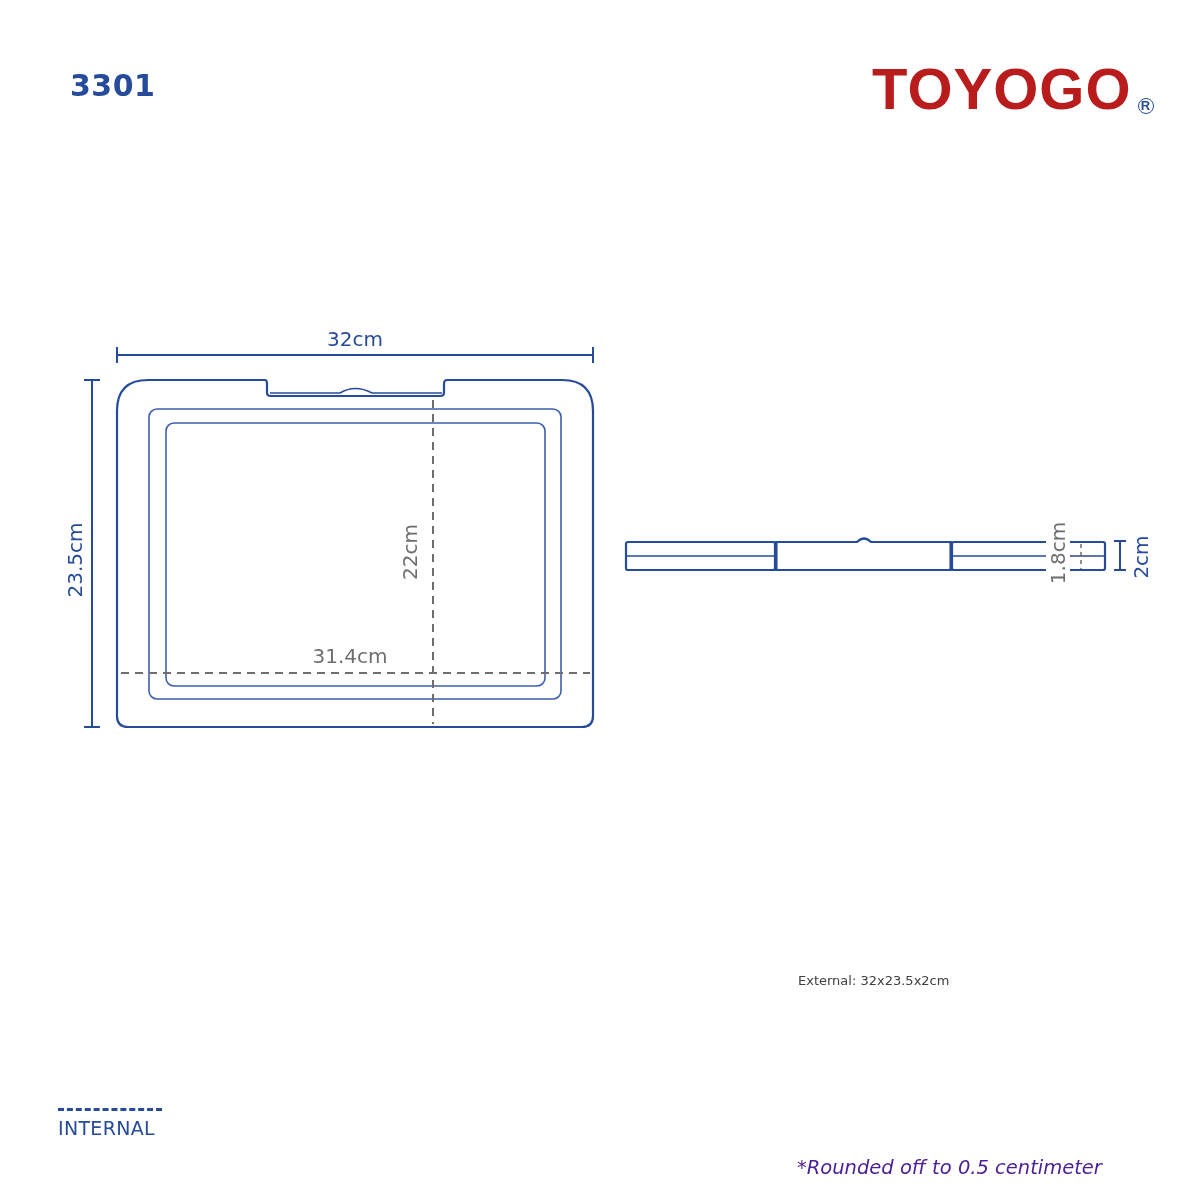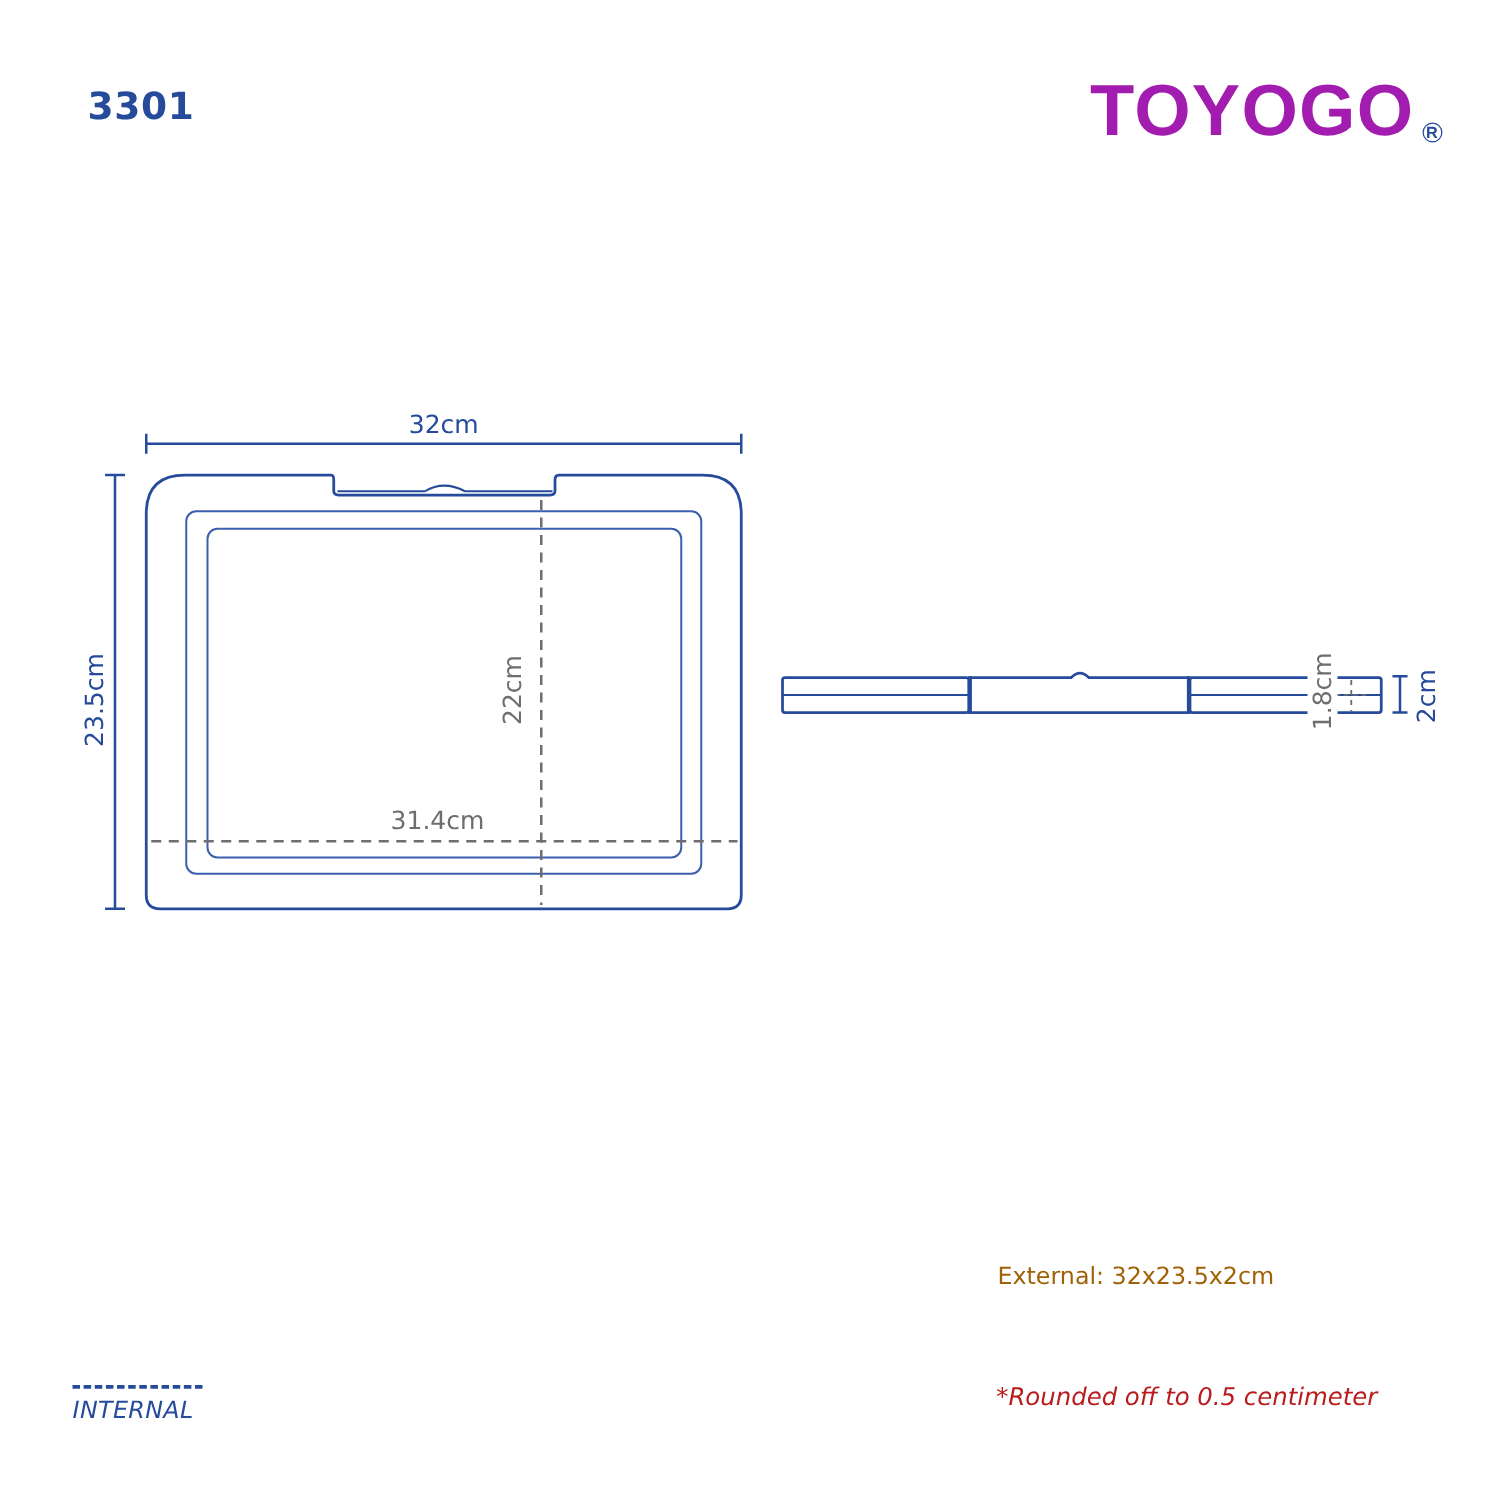"TOYOGO" .brand-name { color: #a21caf -> #b91c1c }
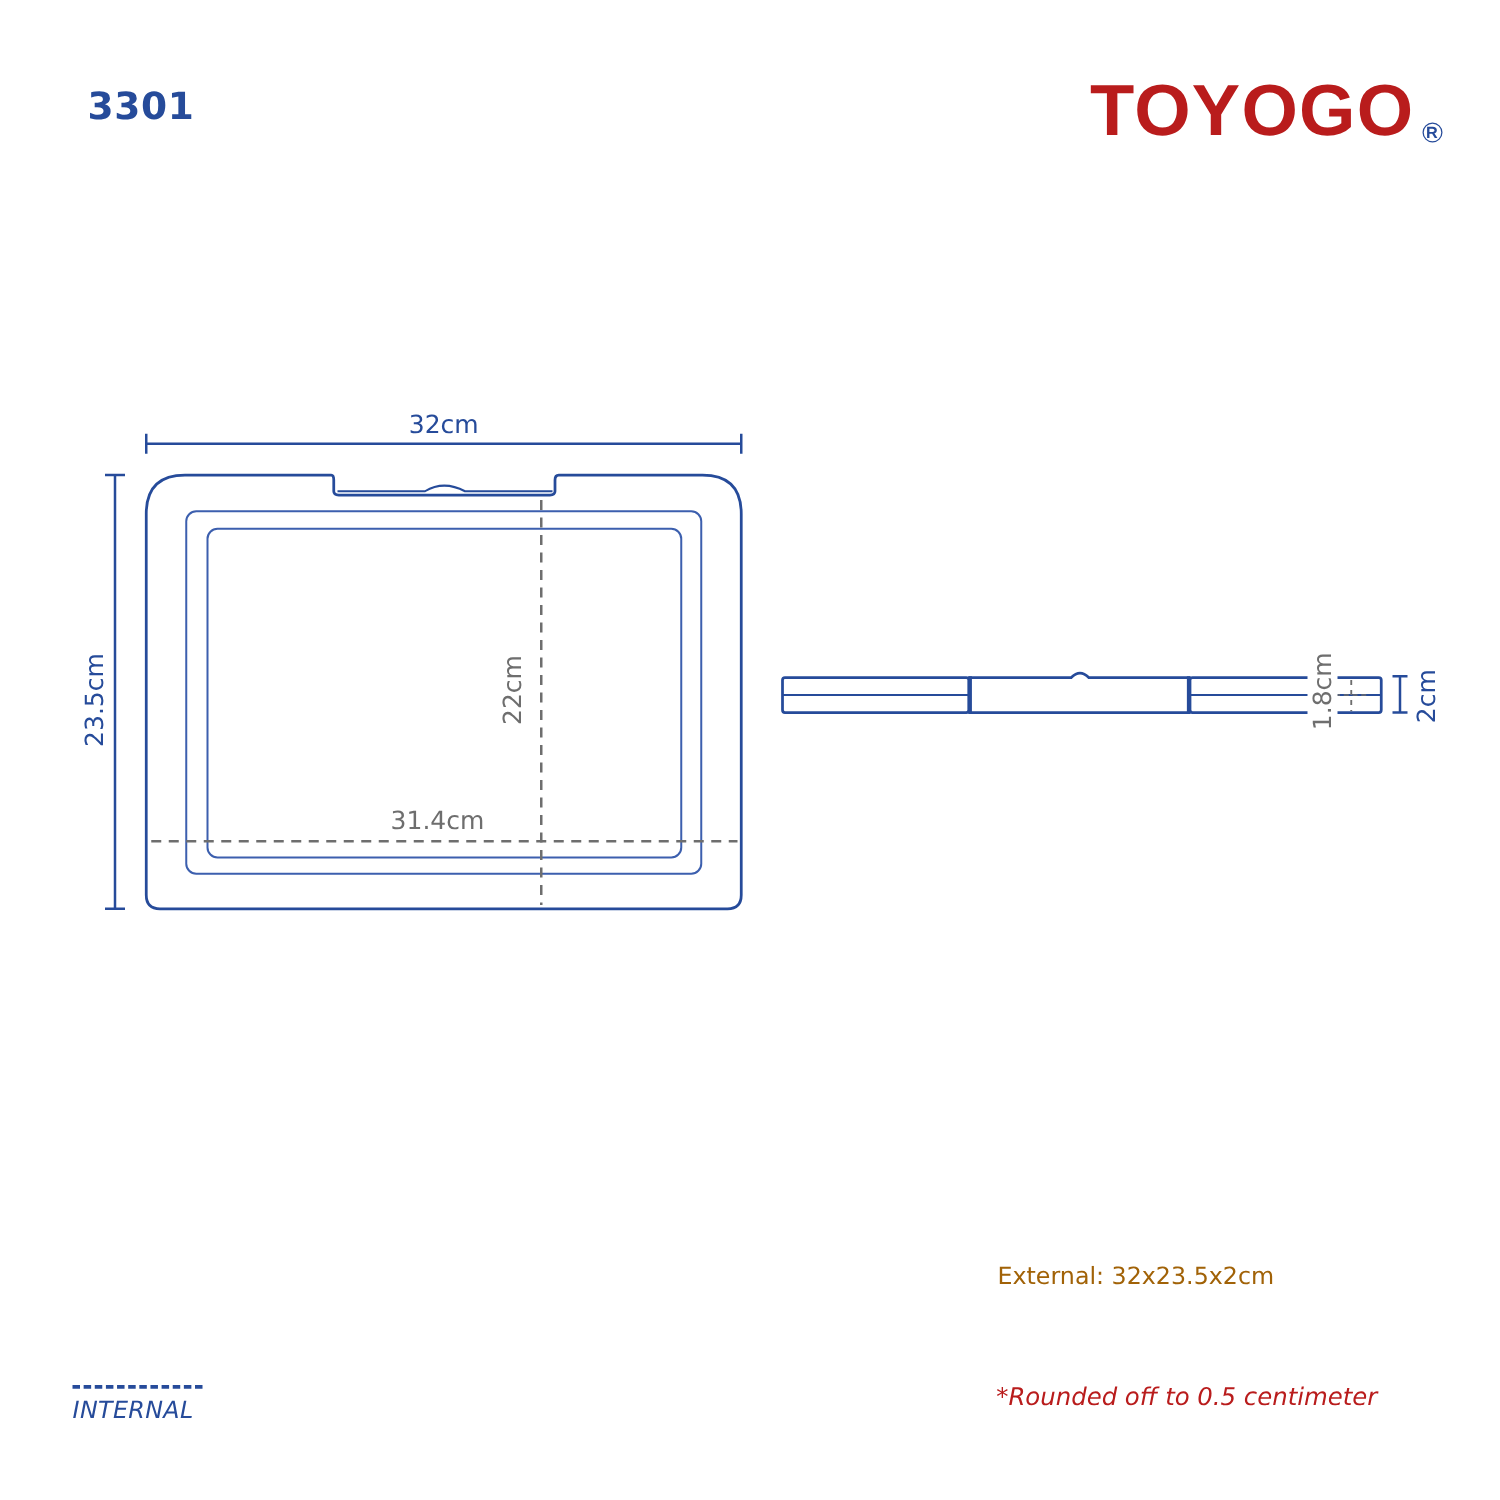"External: 32x23.5x2cm" .specs { color: #a16207 -> #404040; font-size: 19px -> 13px; top: 1008px -> 968px }
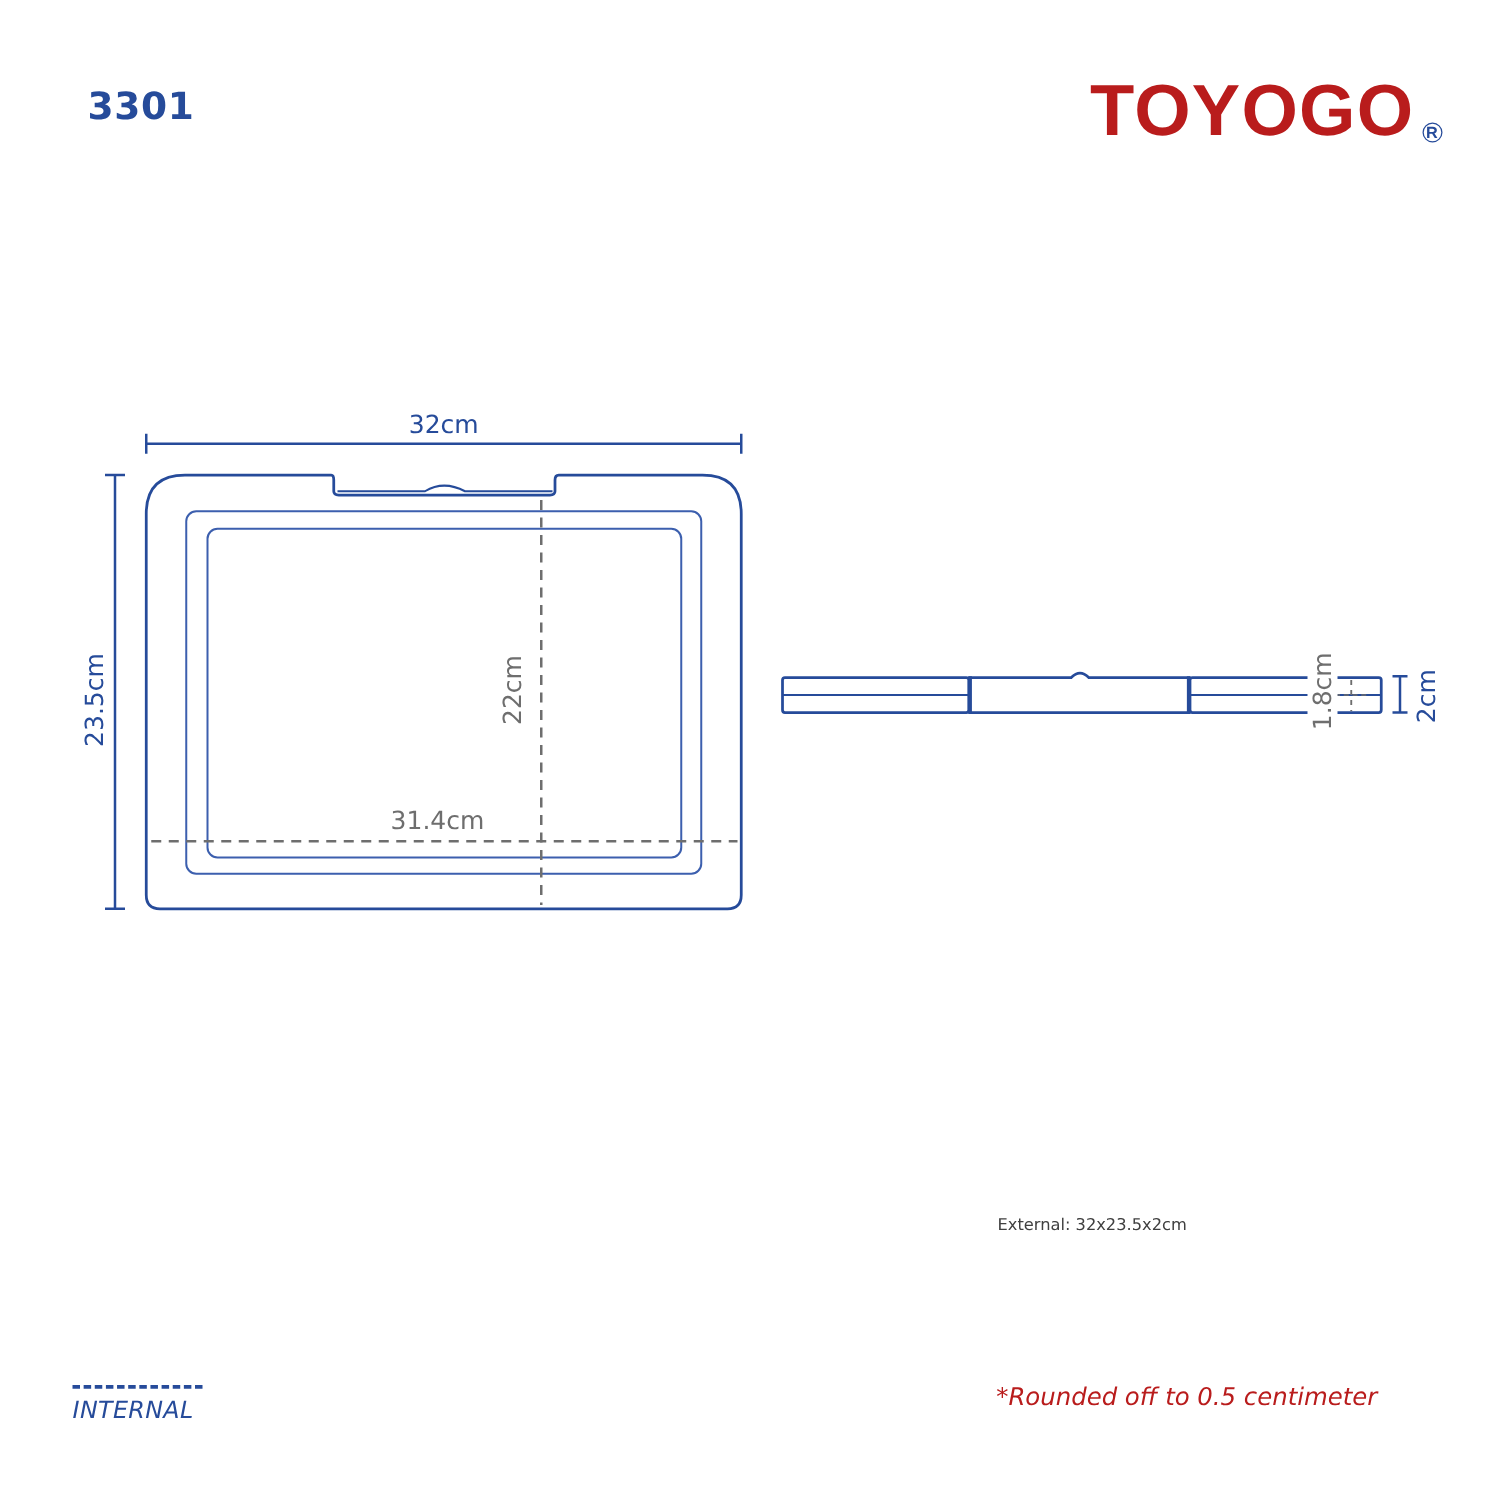"INTERNAL" .legend { font-style: italic -> none }
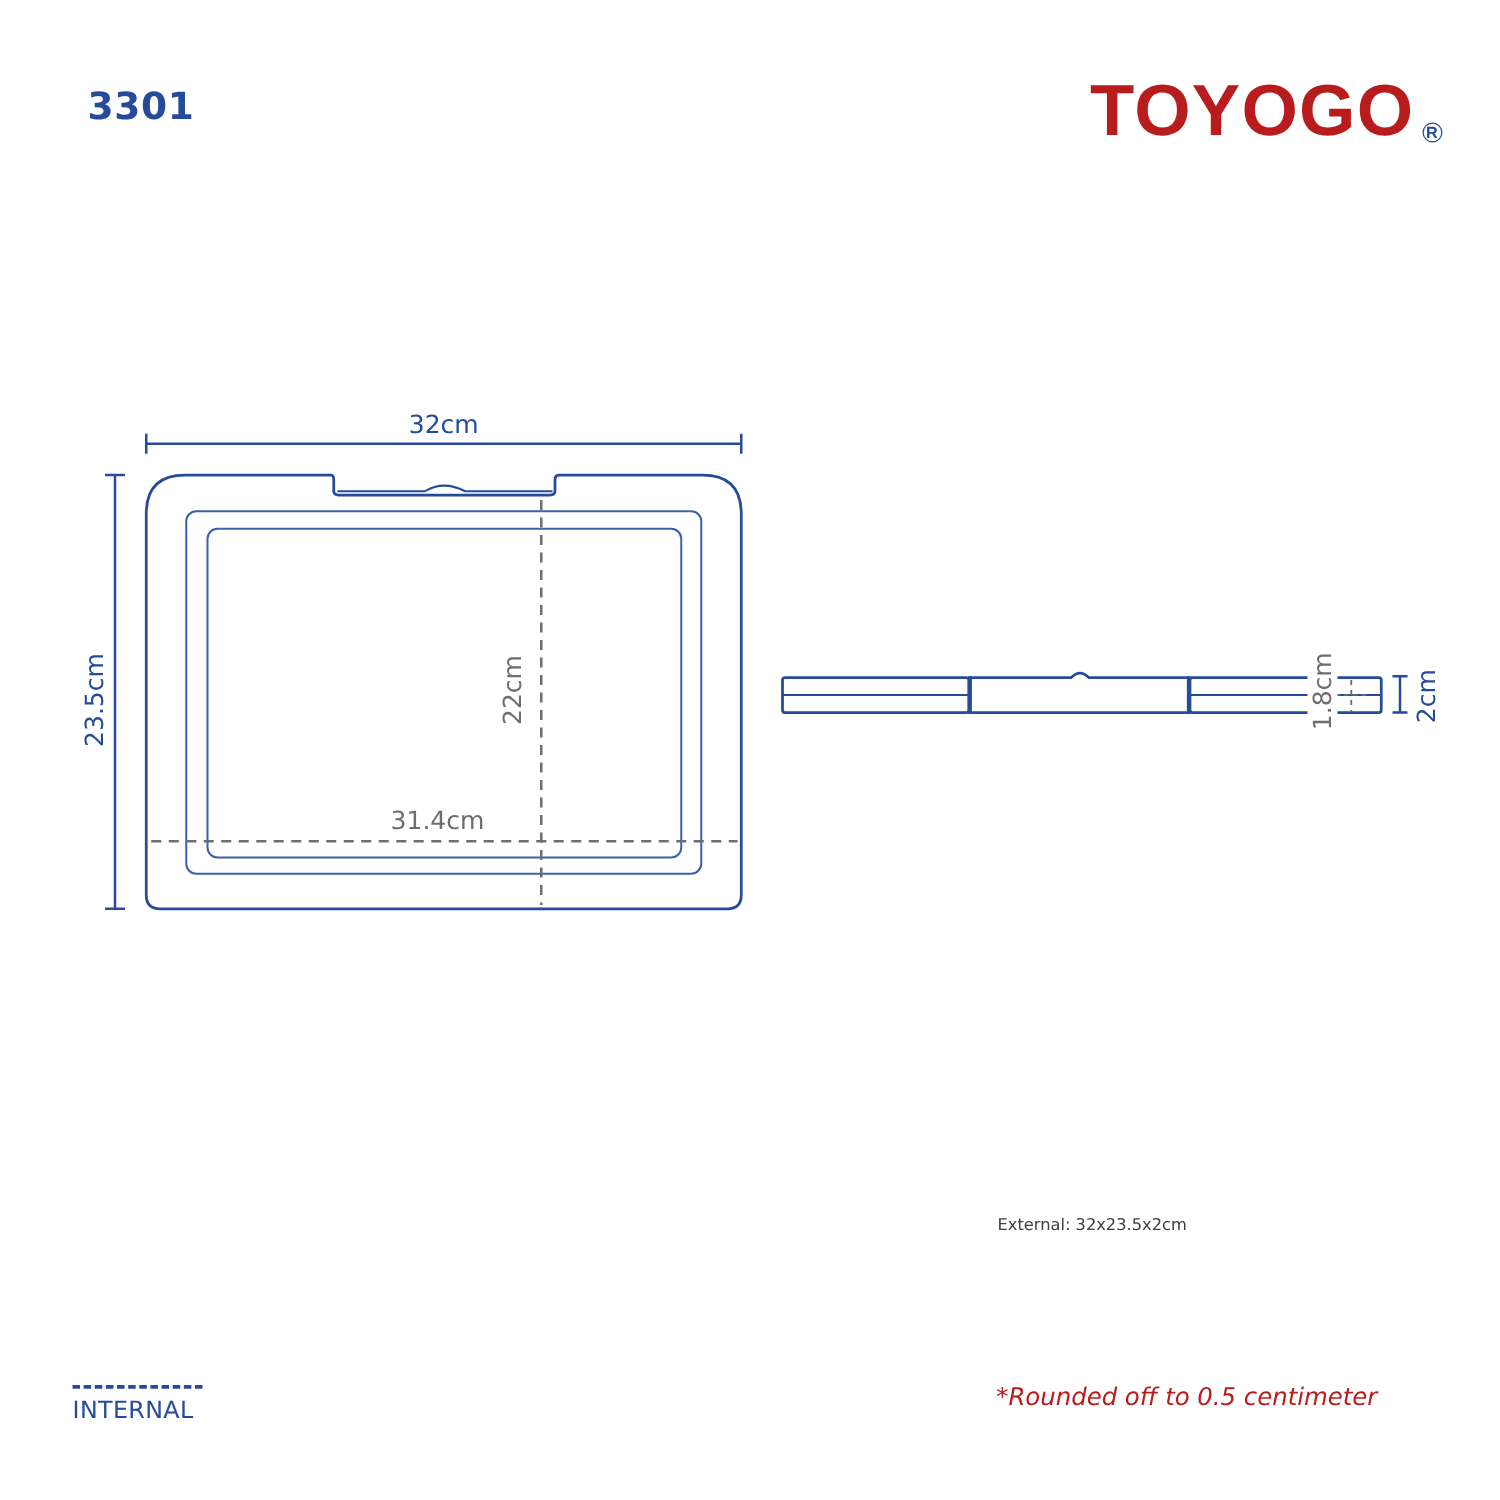"*Rounded off to 0.5 centimeter" .footnote { color: #b91c1c -> #4c1d95; top: 1106px -> 1156px }
